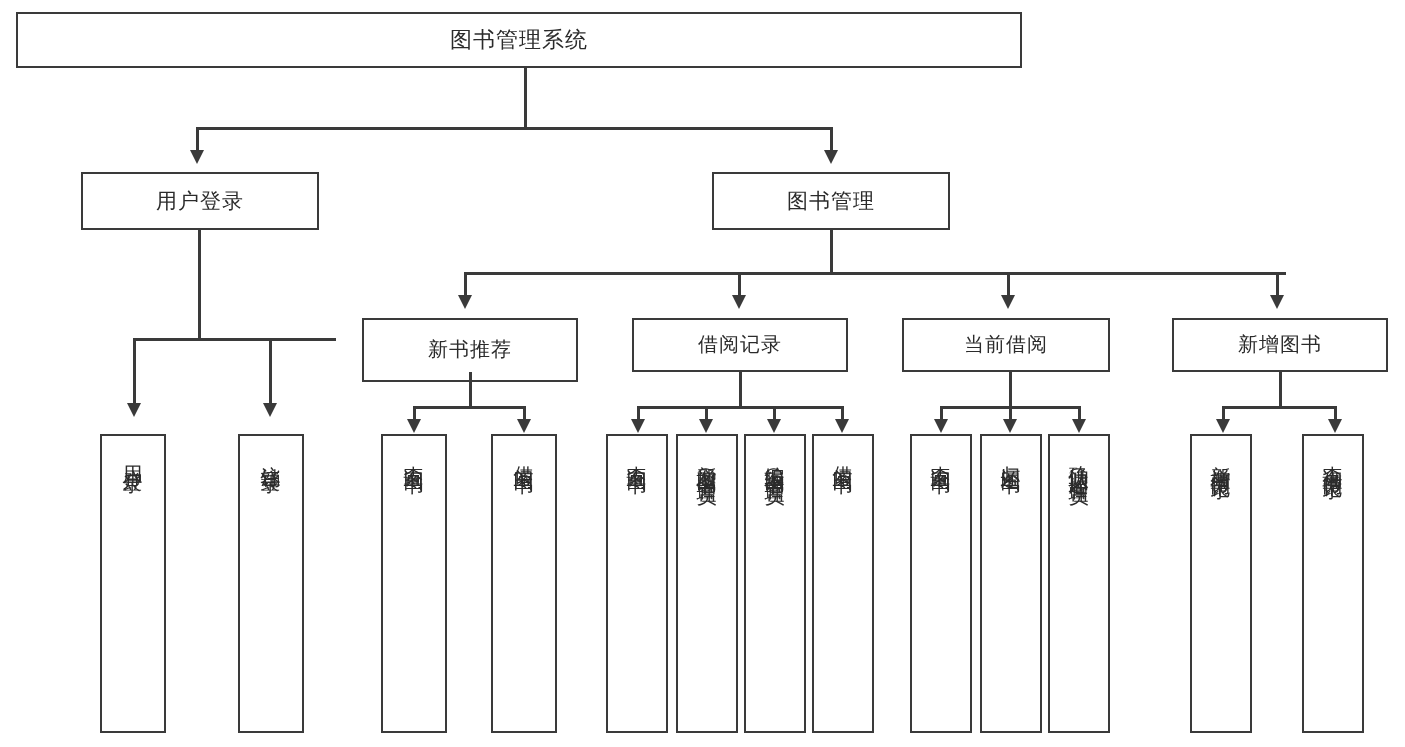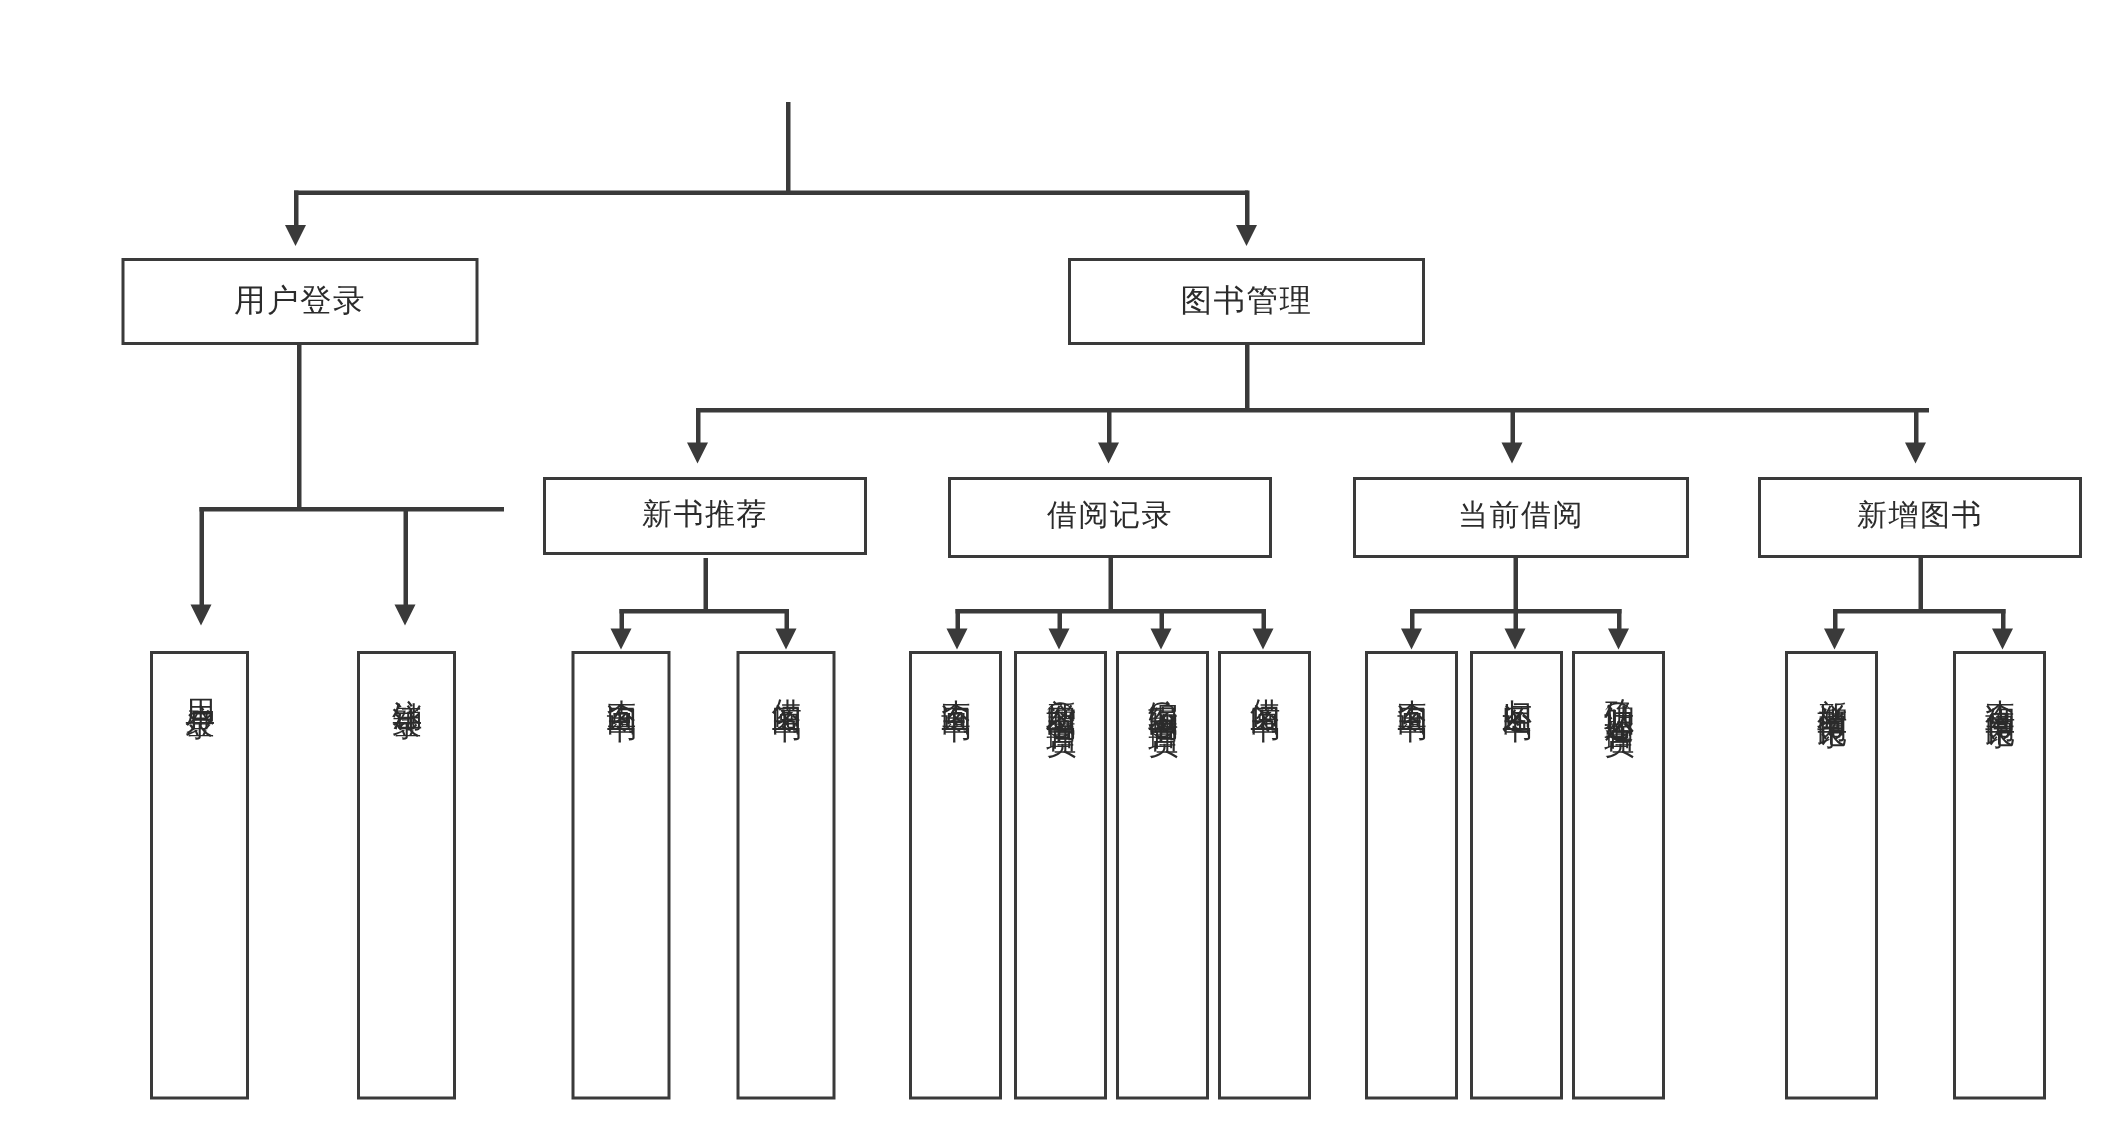"图书管理系统" div.node { html: none -> <div> <span>图书管理系统</span> </div> }
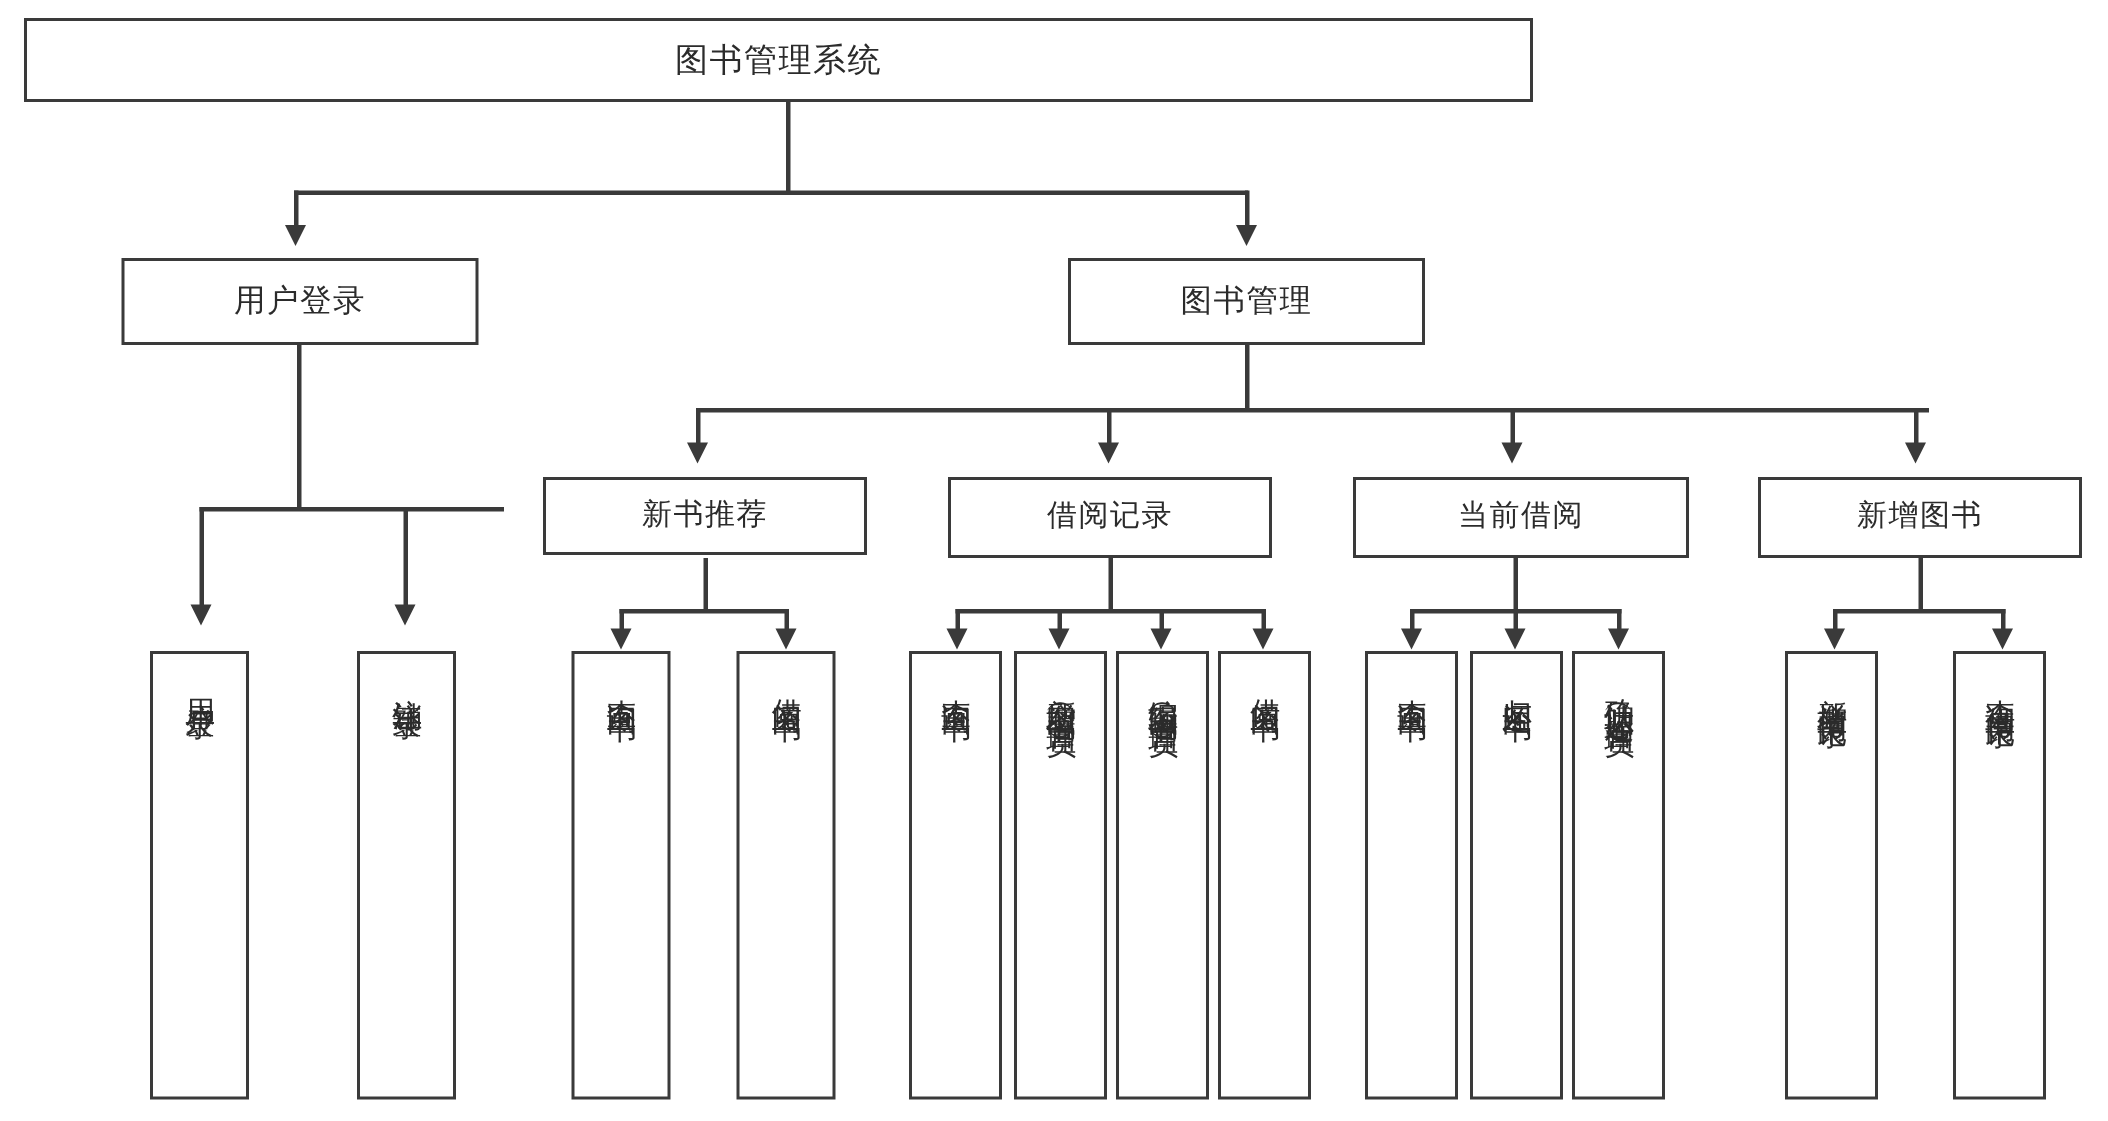"新书推荐" div.node { height: 52px -> 64px }
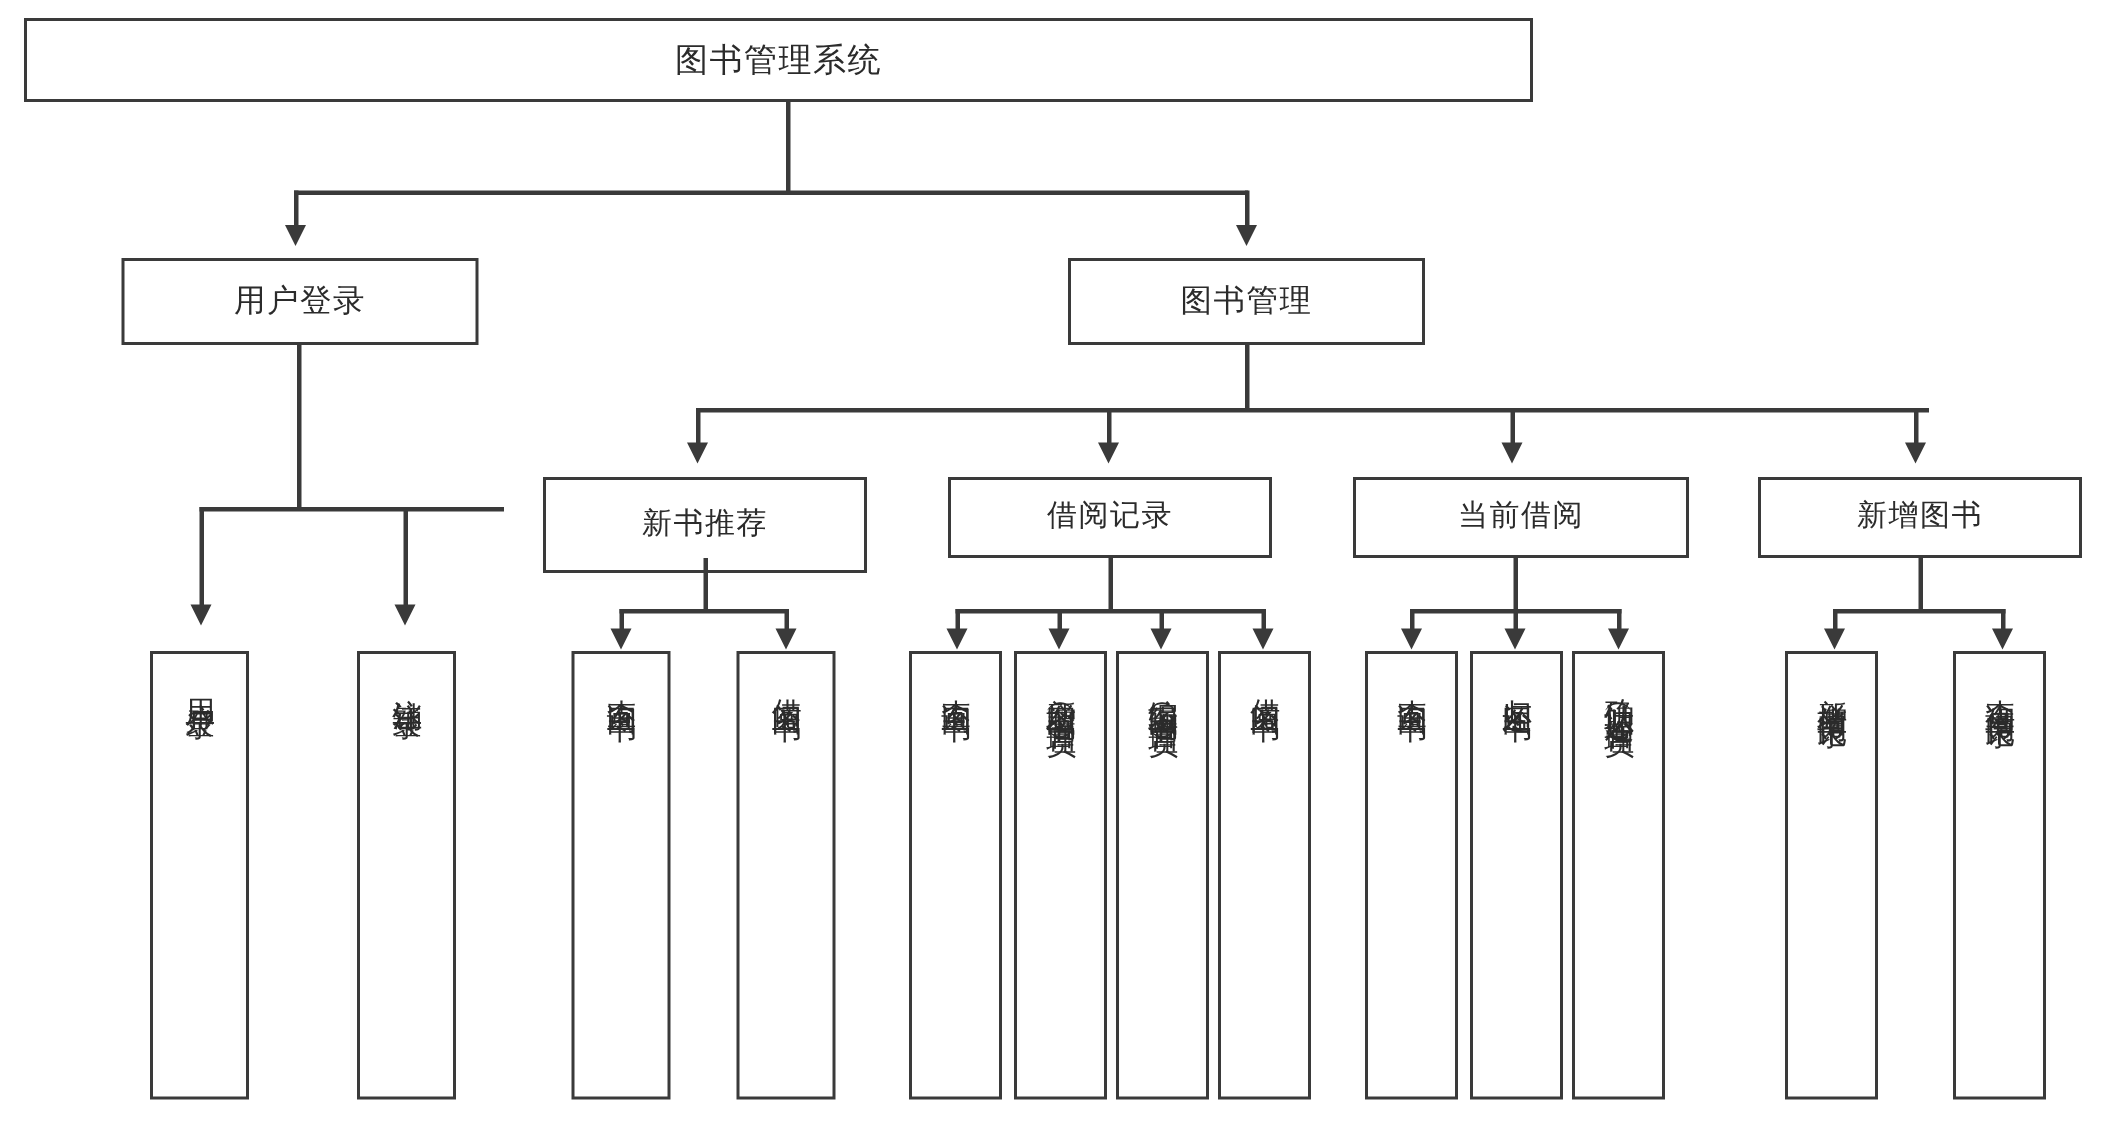"当前借阅" div.node { width: 224px -> 208px }
